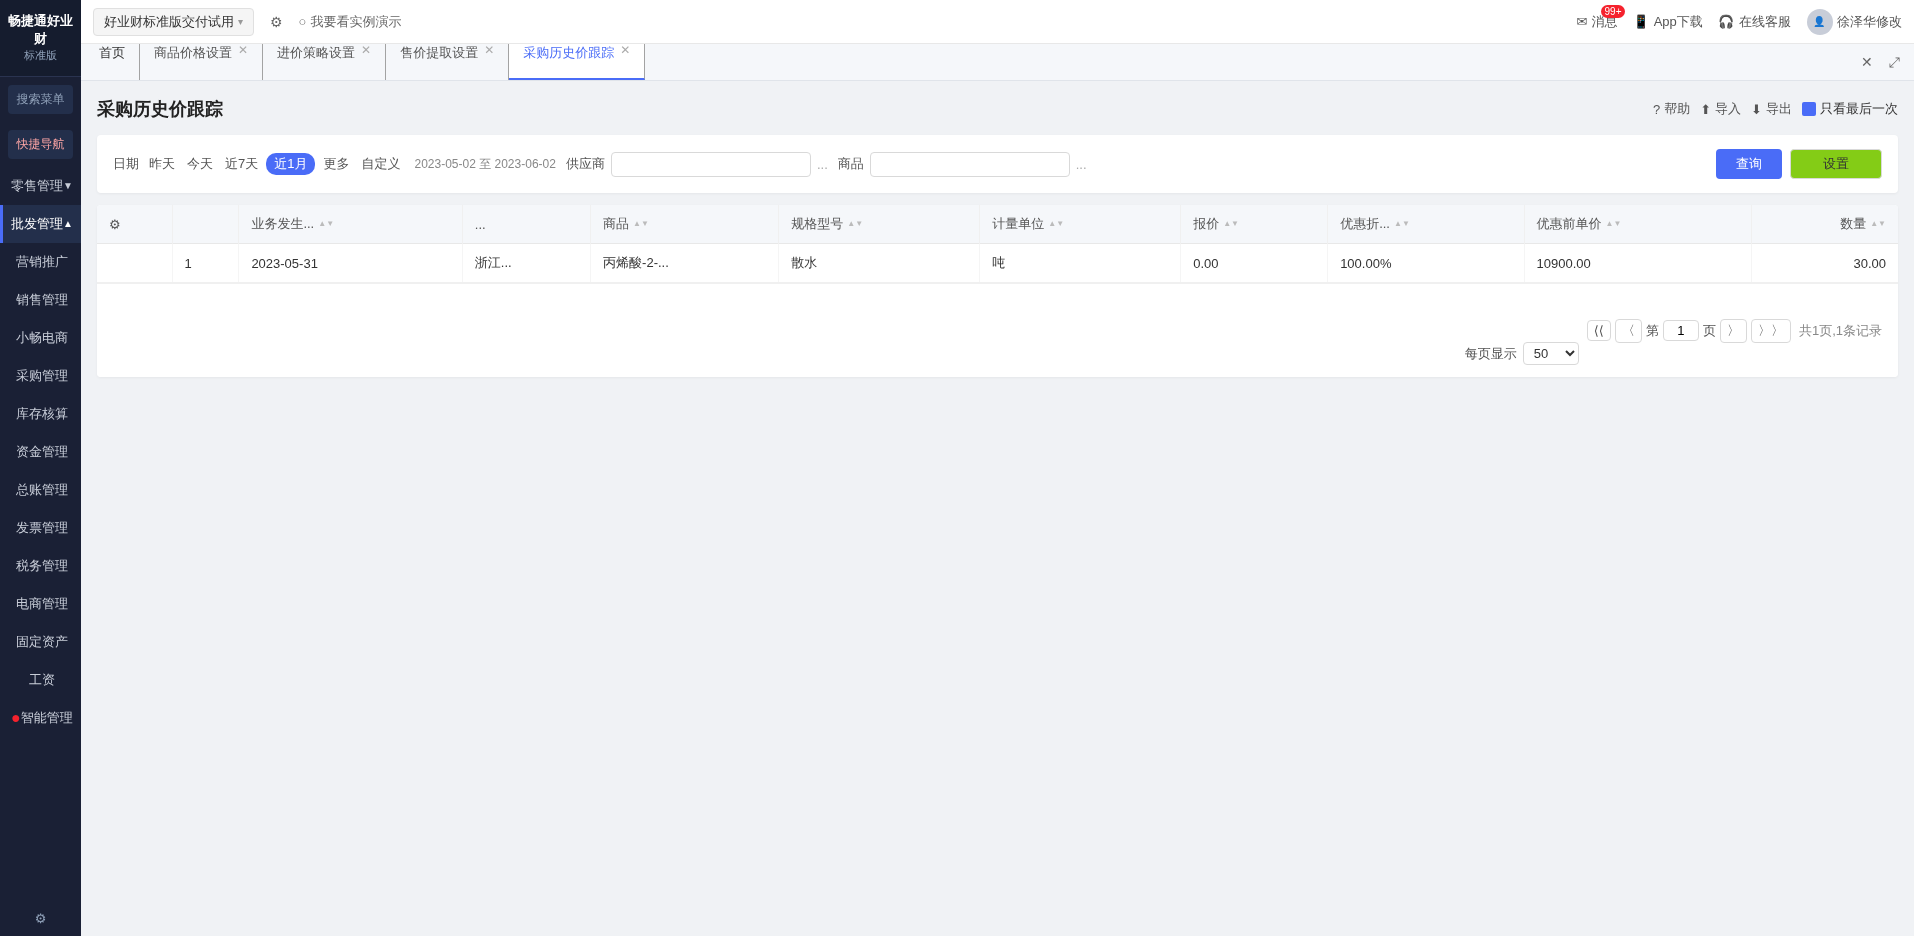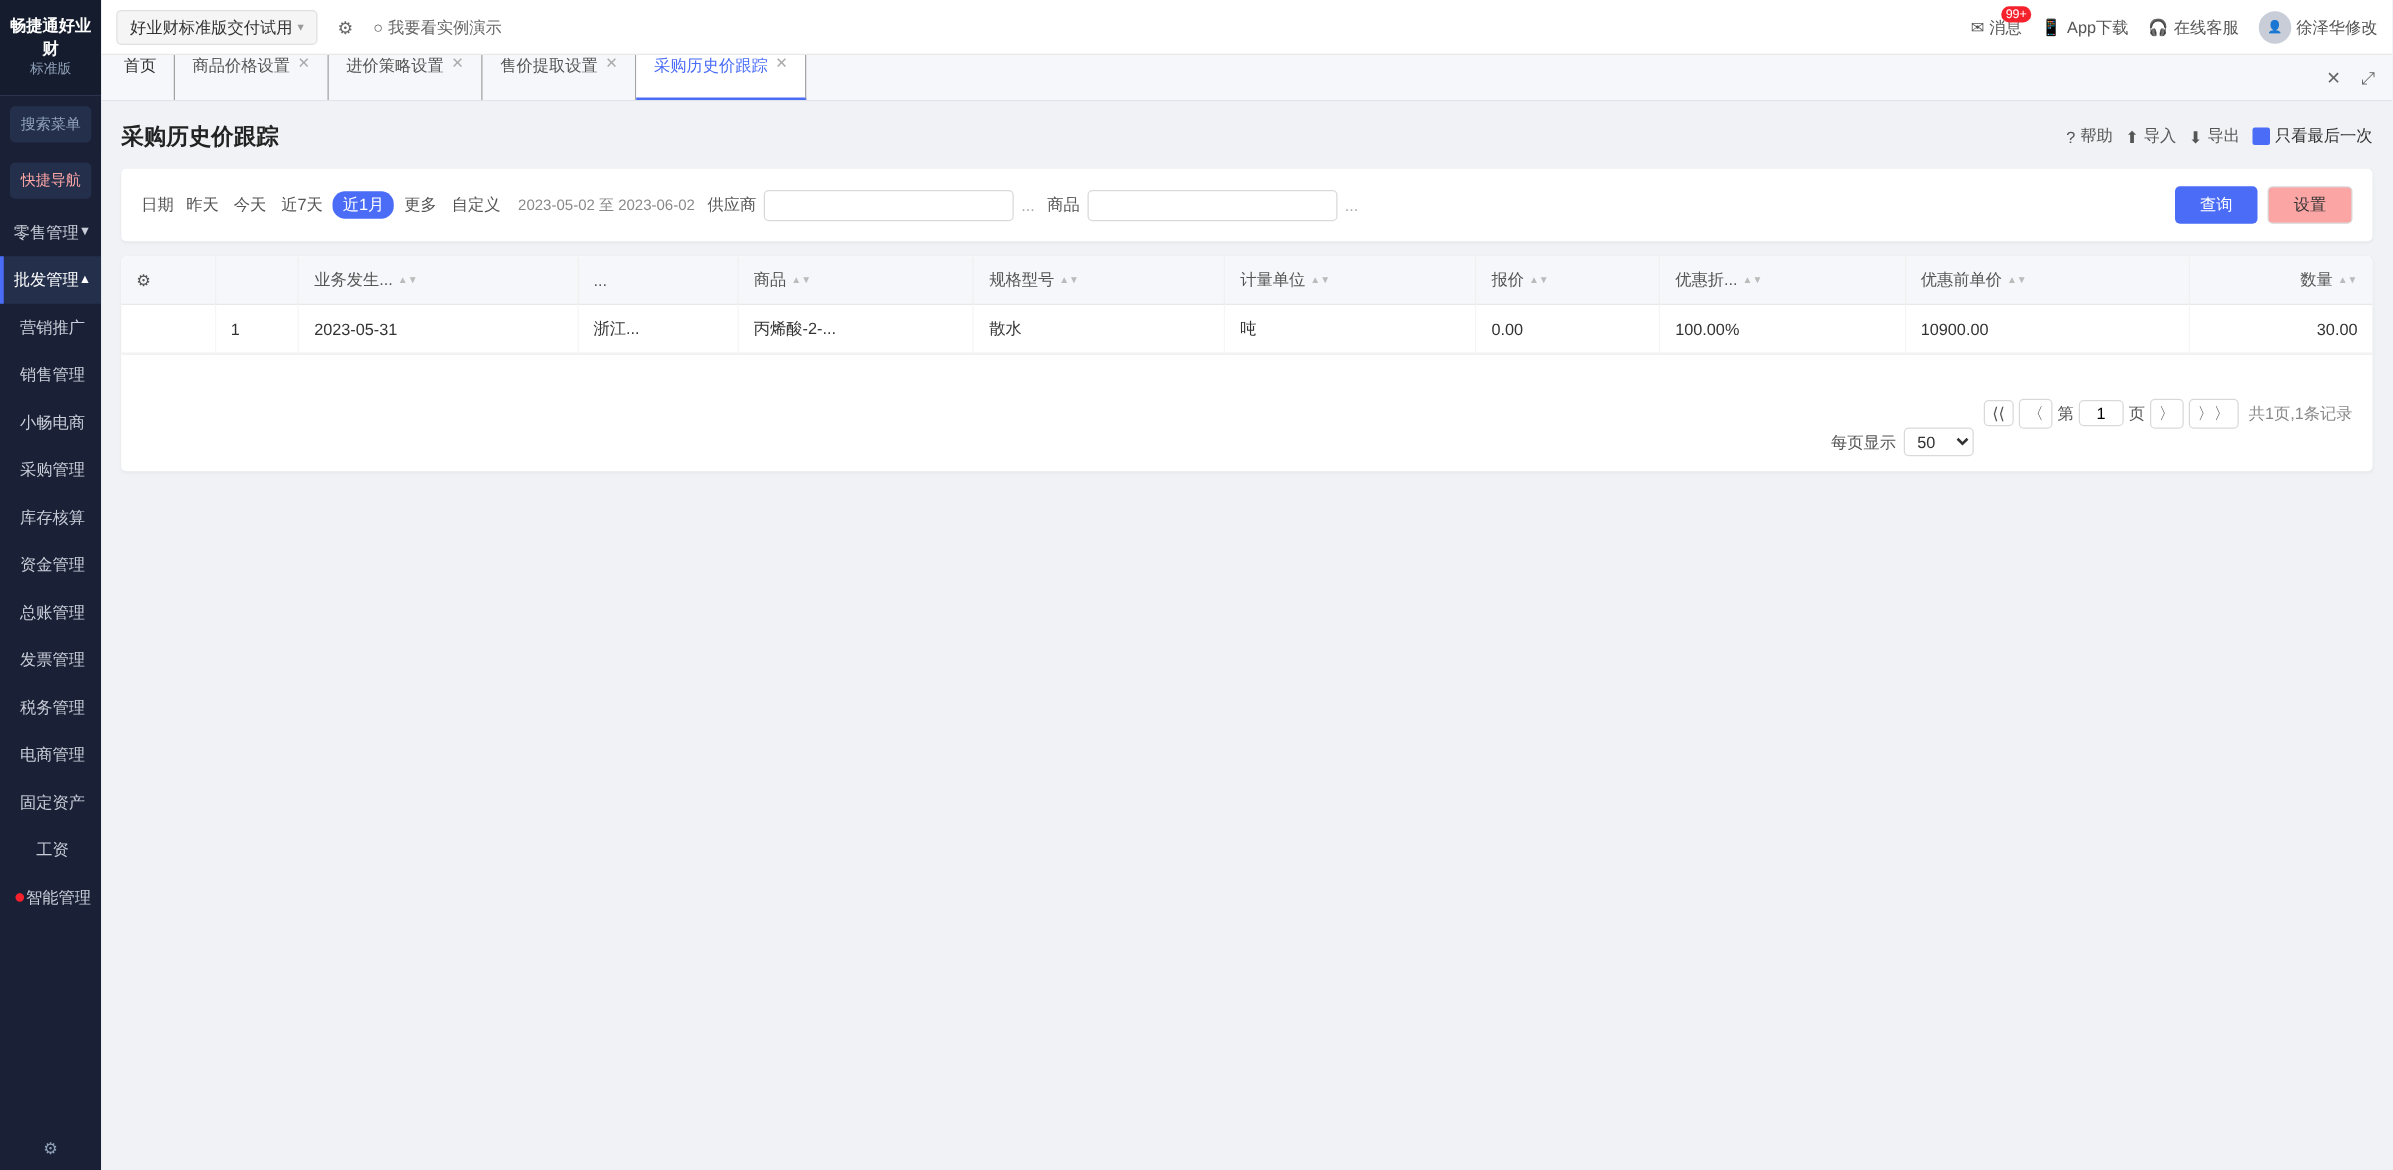"设置" .btn-settings { background: #fca5a5 -> #84cc16; padding: 5px 20px -> 5px 32px }
